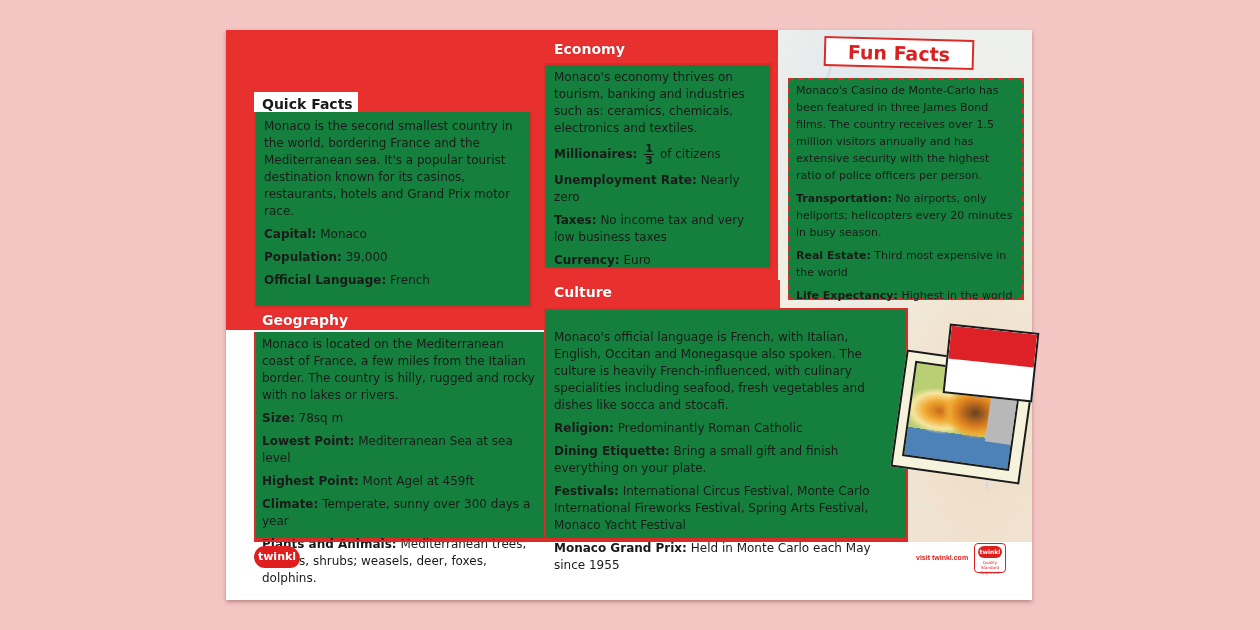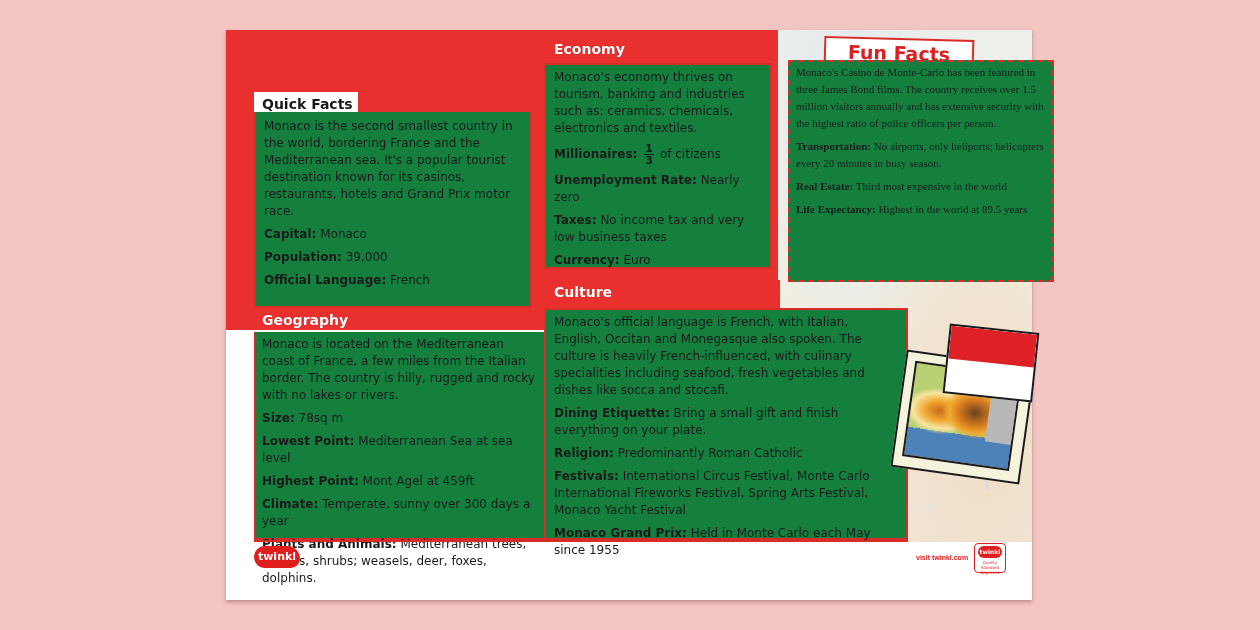"Monaco's Casino de Monte-Carlo has" .ff-panel { font-family: Liberation Serif, serif -> none; top: 30px -> 48px; width: 266px -> 236px }
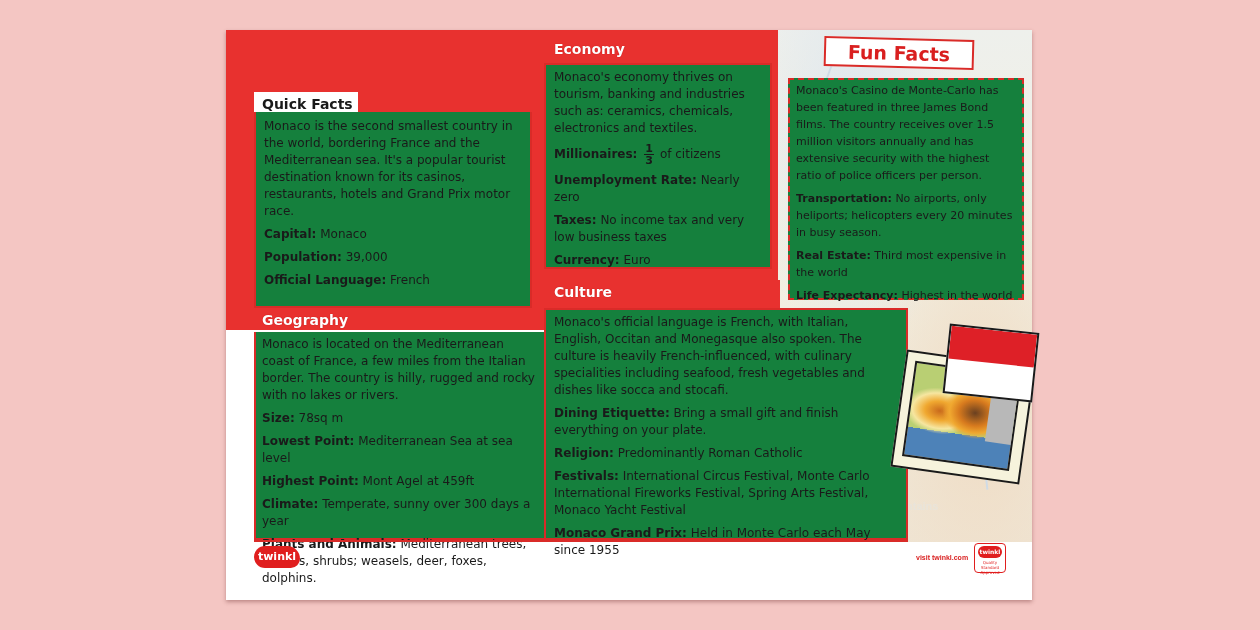"Monaco's official language is French," .cul-panel { padding: 4px 8px -> 19px 8px }
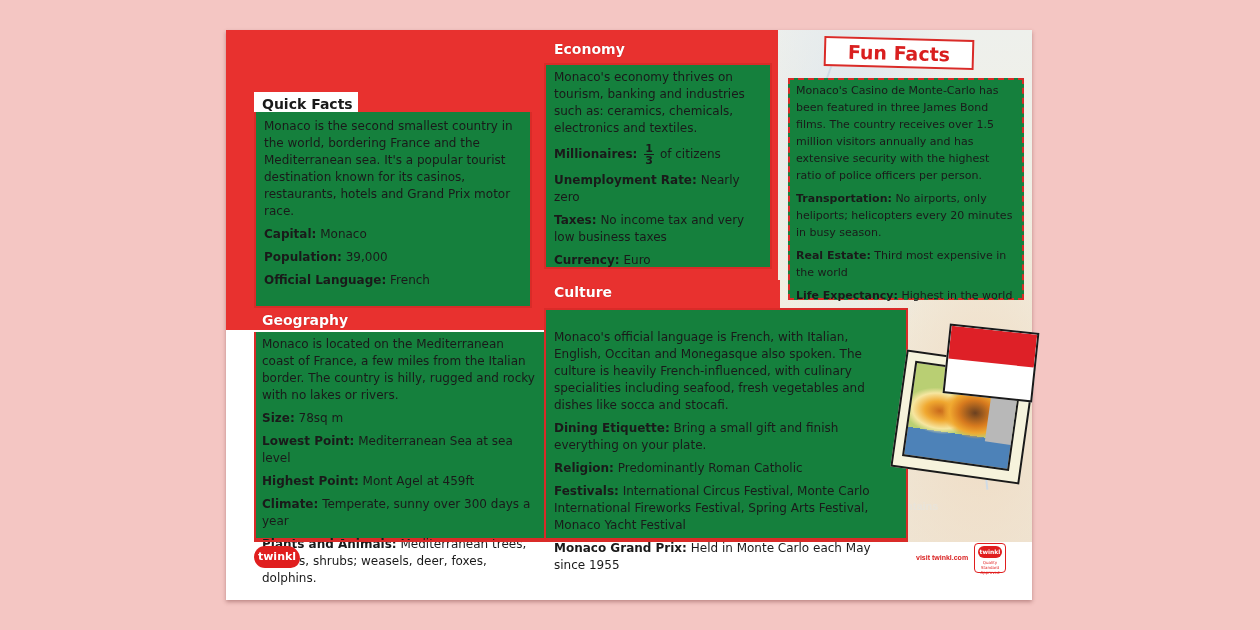"Dining Etiquette: Bring a small" p { order: before "Religion: Predominantly Roman Catholic" -> after "Religion: Predominantly Roman Catholic" }
